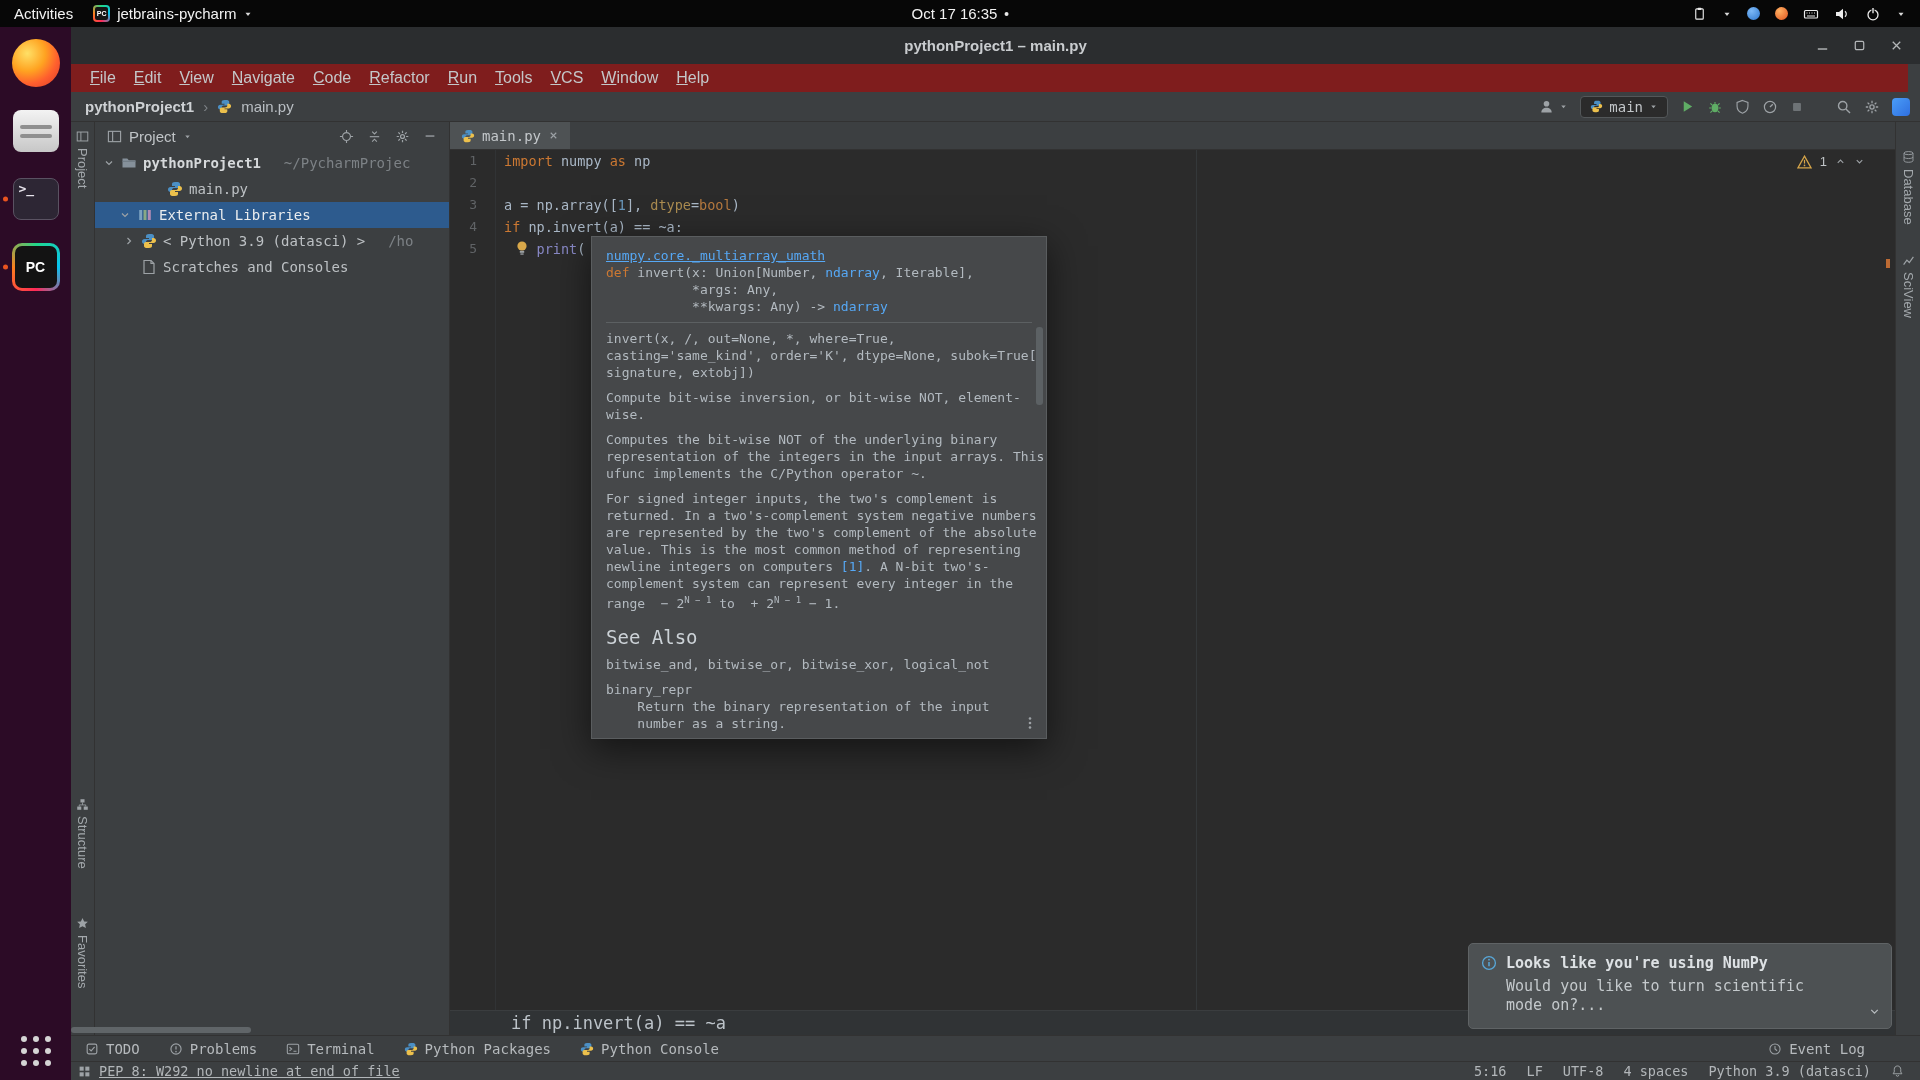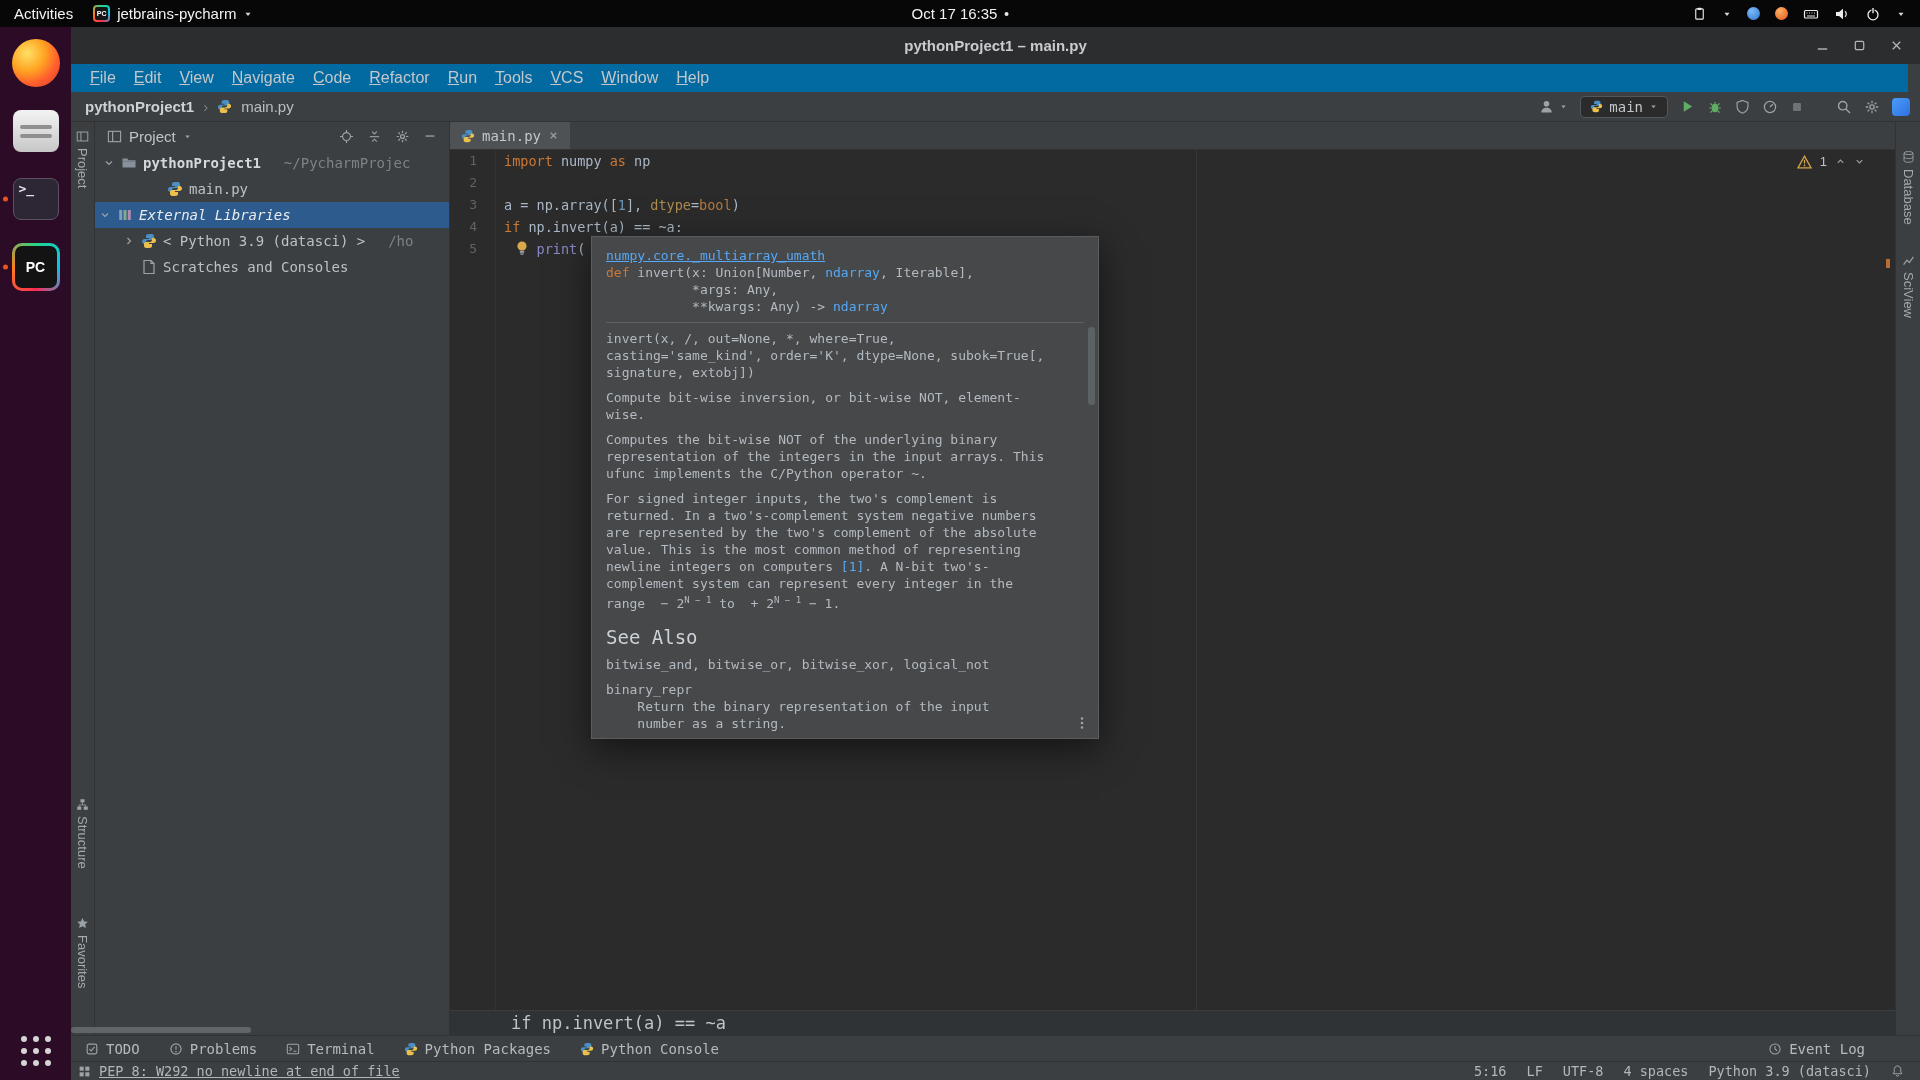"File" .menubar { background: #0369a1 -> #7f1d1d }
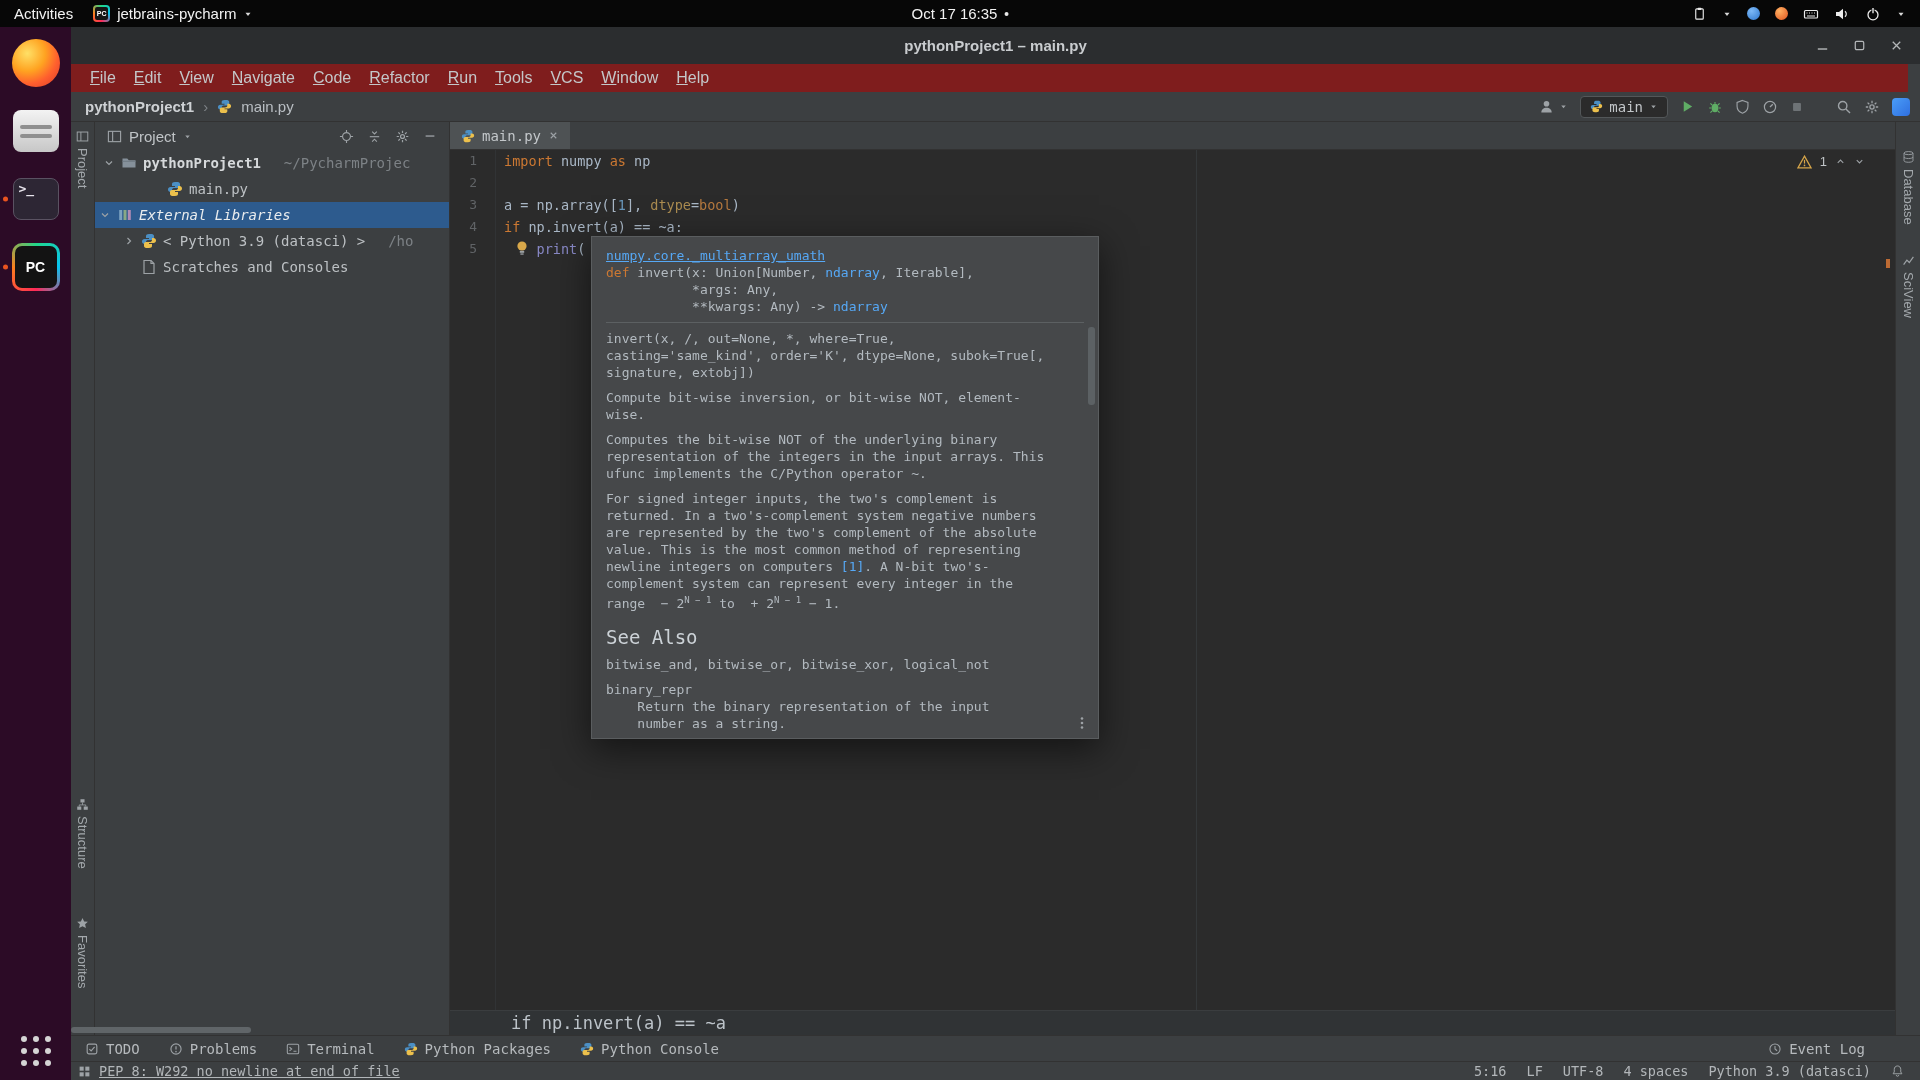"External Libraries" div.tree-row { font-style: italic -> none; padding-left: 4px -> 24px }
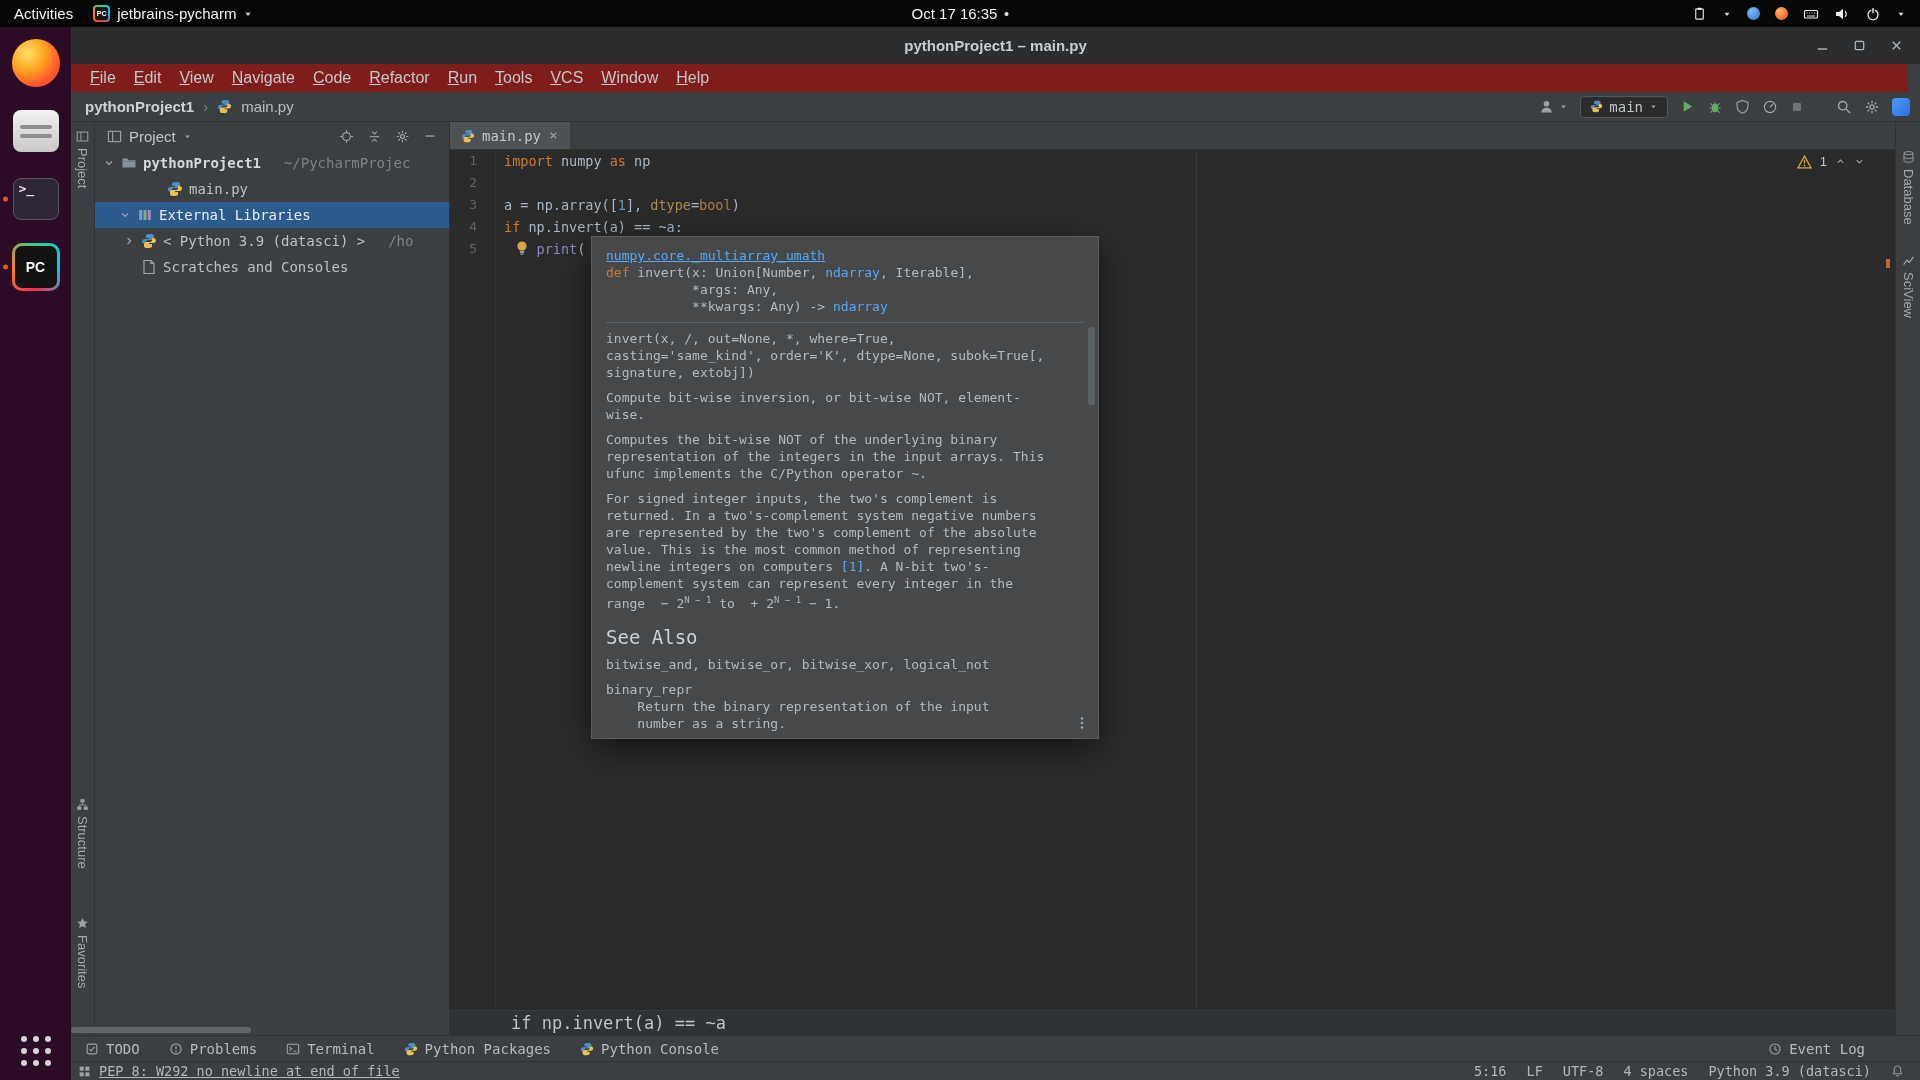"numpy.core._multiarray_umath" .doc-popup { width: 508px -> 456px }
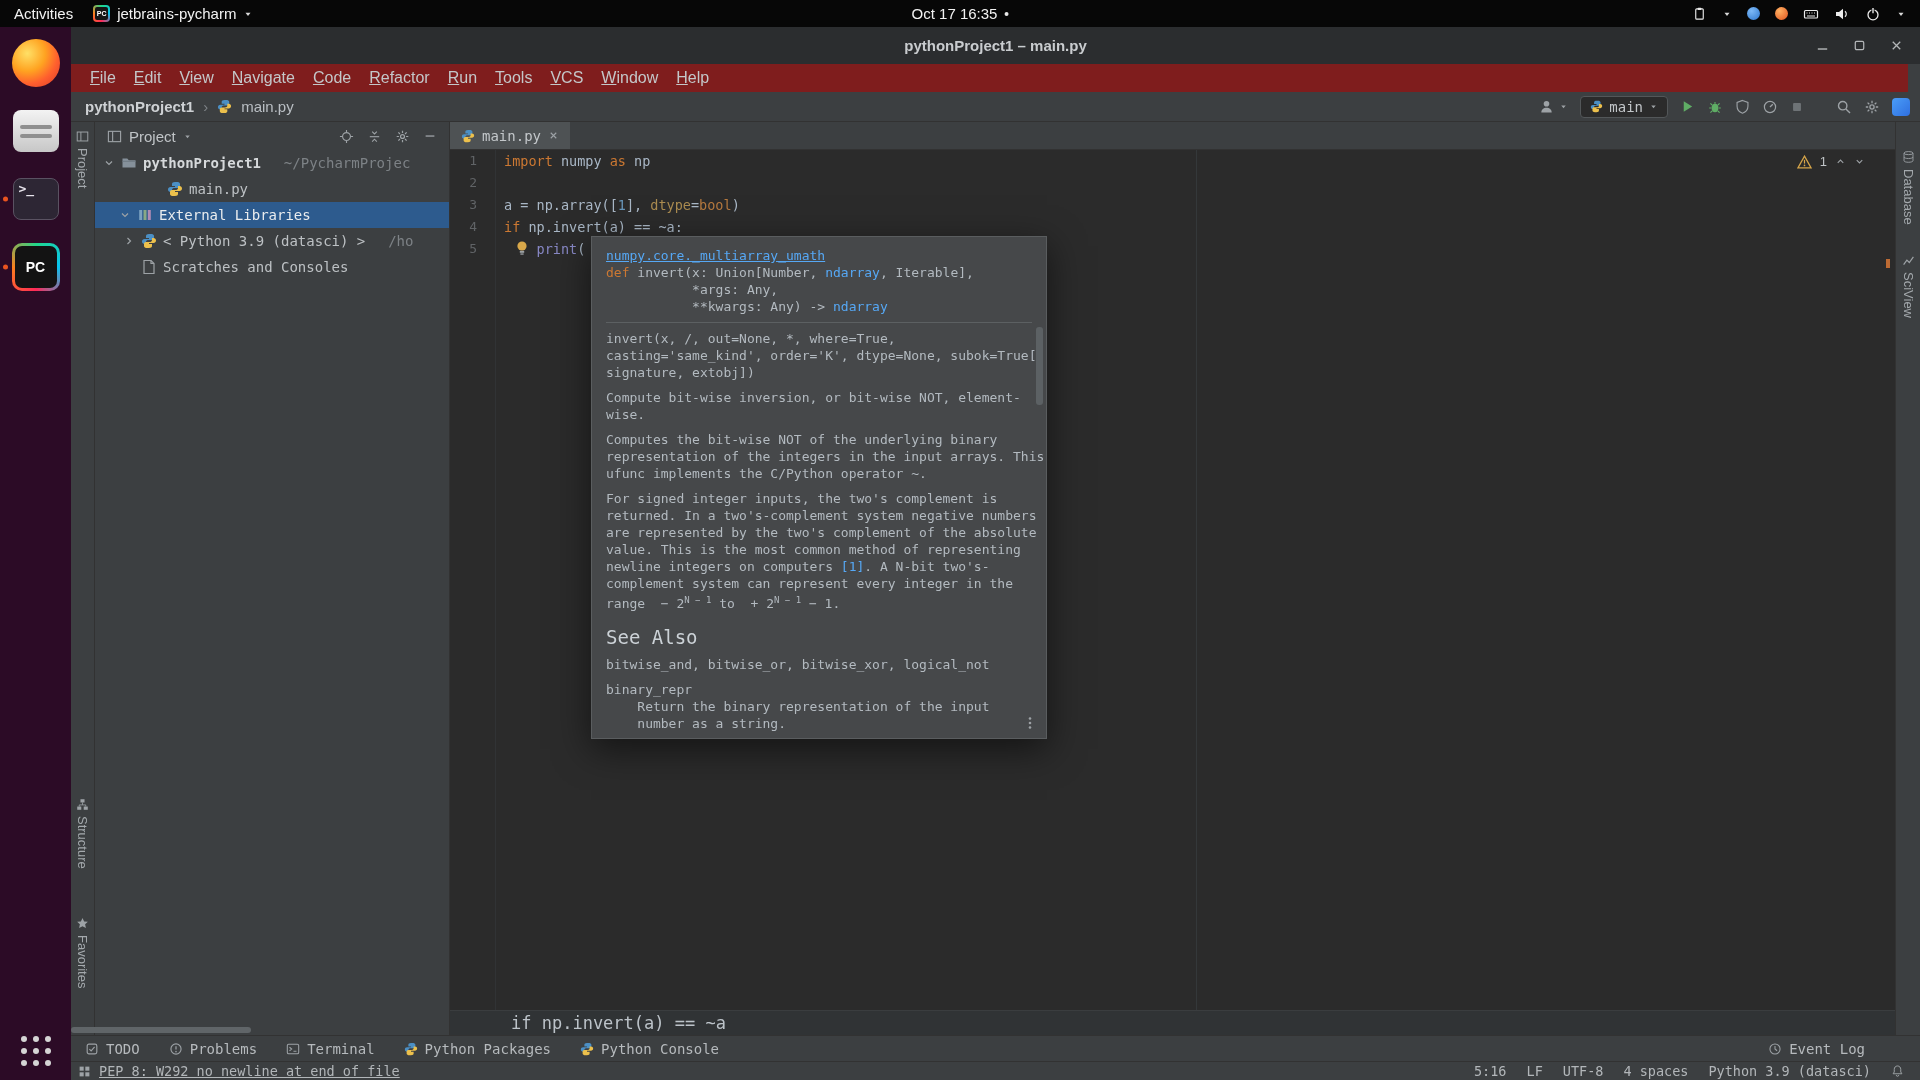"Looks like you're using NumPy" div.notice { html: none -> <div> <div> <span> <svg> <circle></circle> <path></path> <circle></circle> </svg> </span> <span>Looks like you're using NumPy</span> </div> <div>Would you like to turn scientific mode on?...</div> <span> <svg> <path></path> </svg> </span> </div> }
